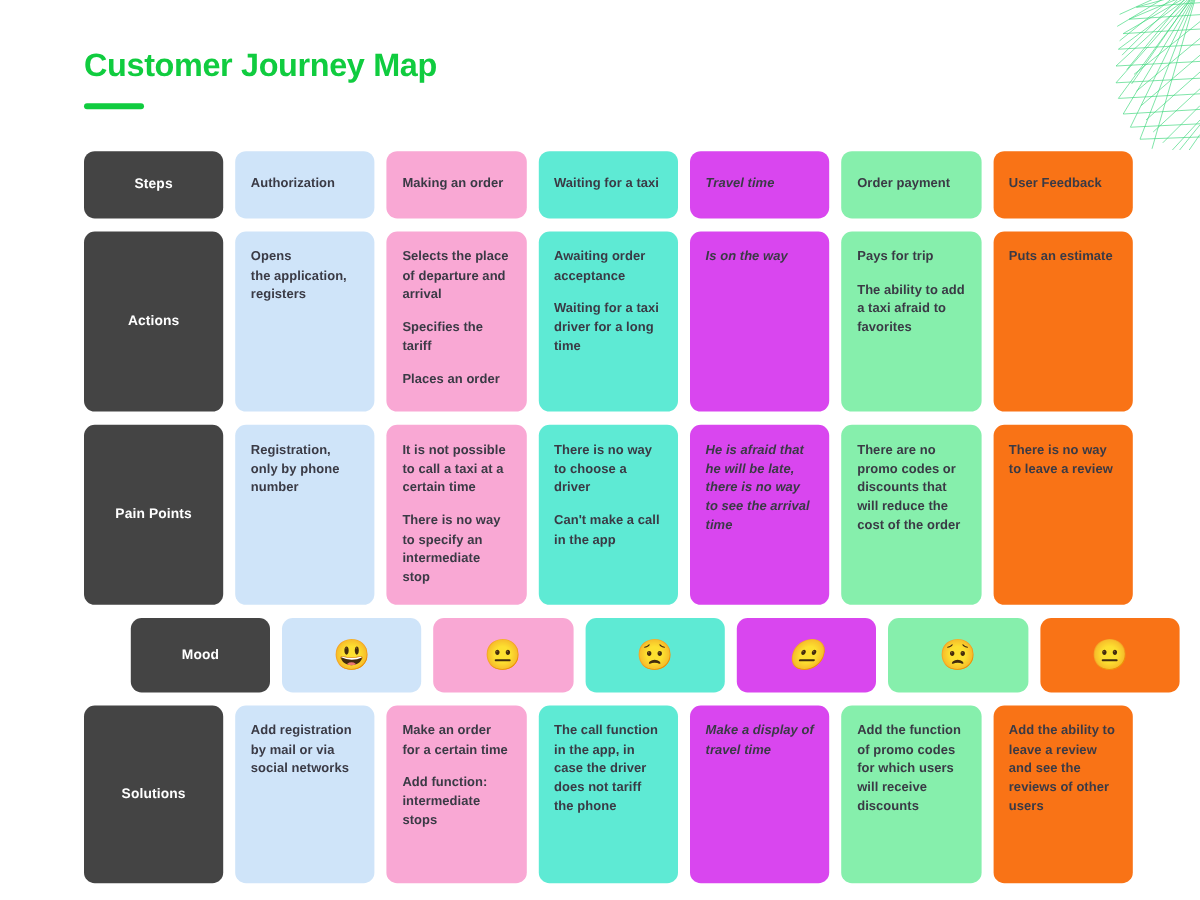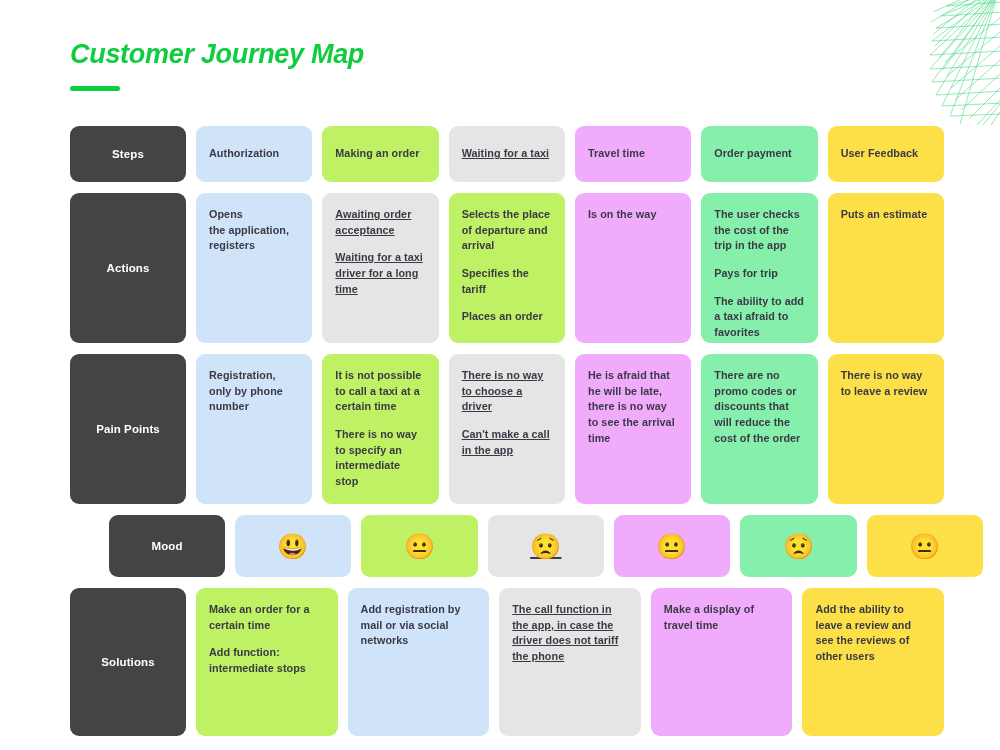"Customer Journey Map" #page-title { font-style: italic -> none }
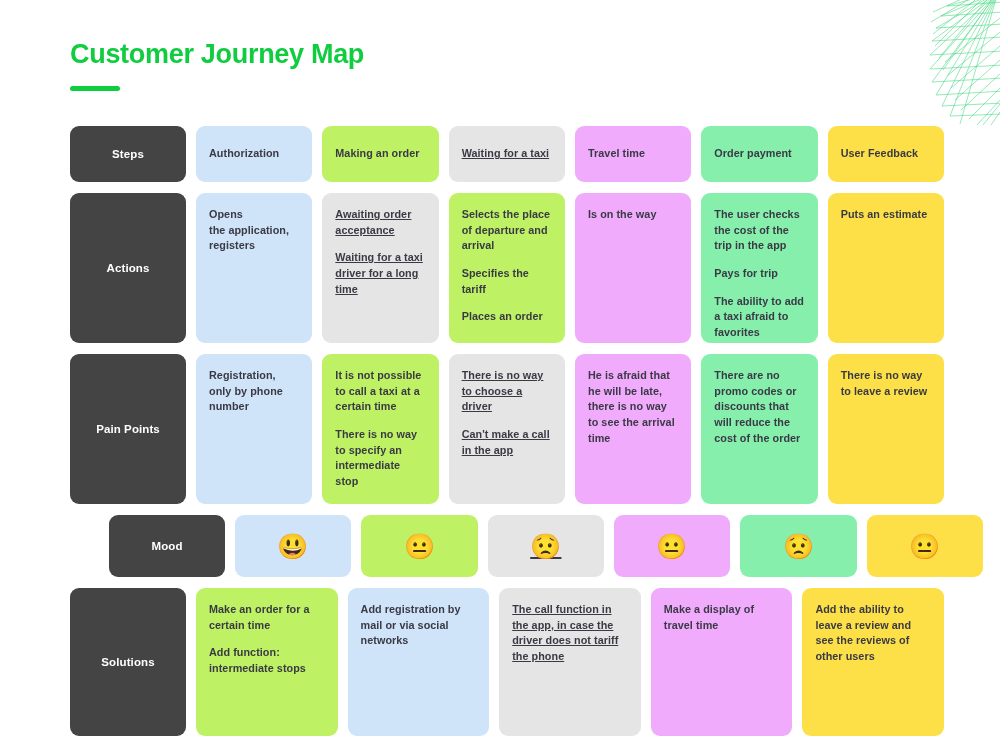"Making an order" .tint-1 { background: #bef264 -> #f9a8d4 }
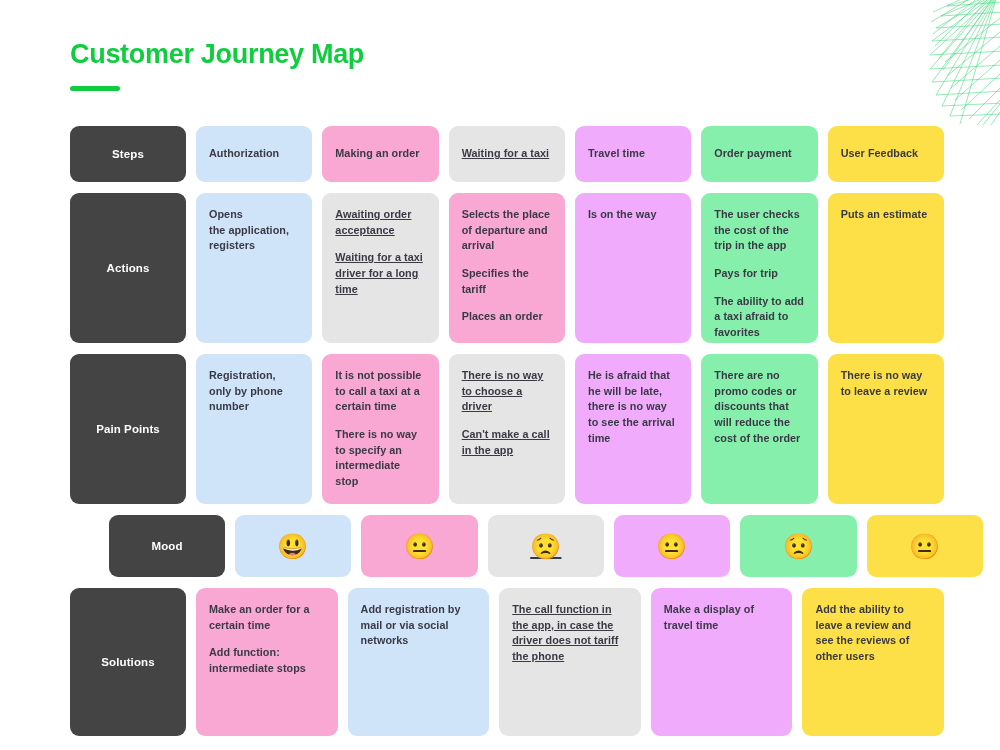"Waiting for a taxi" .tint-2 { background: #e5e5e5 -> #5eead4; text-decoration: underline -> none }
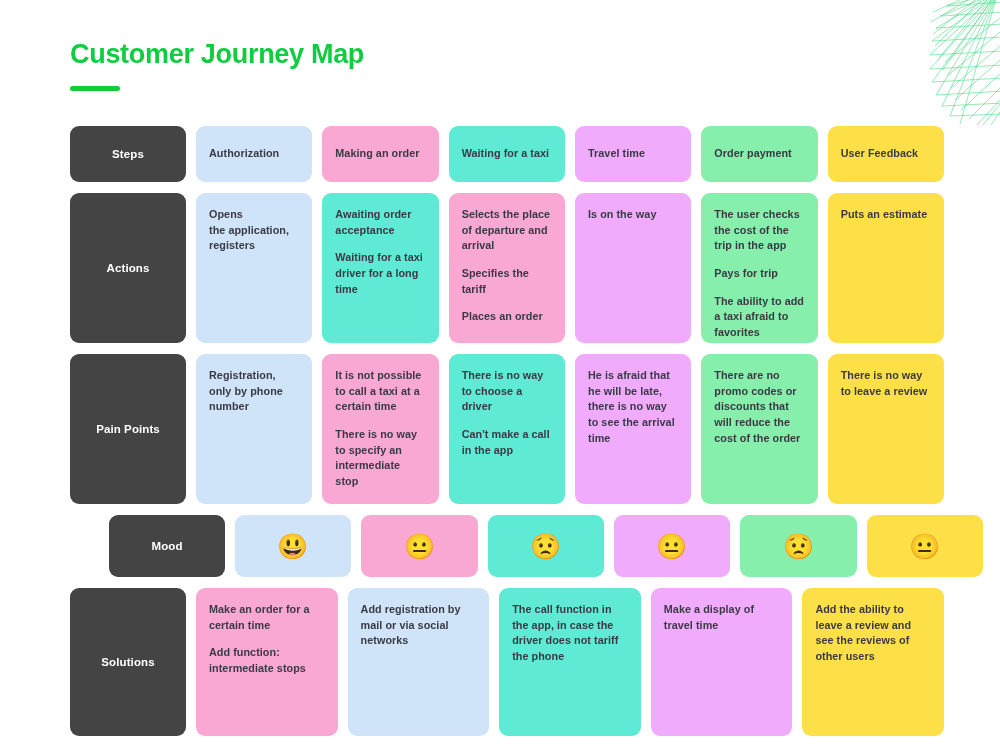"Travel time" .tint-3 { background: #f0abfc -> #d946ef; font-style: none -> italic }
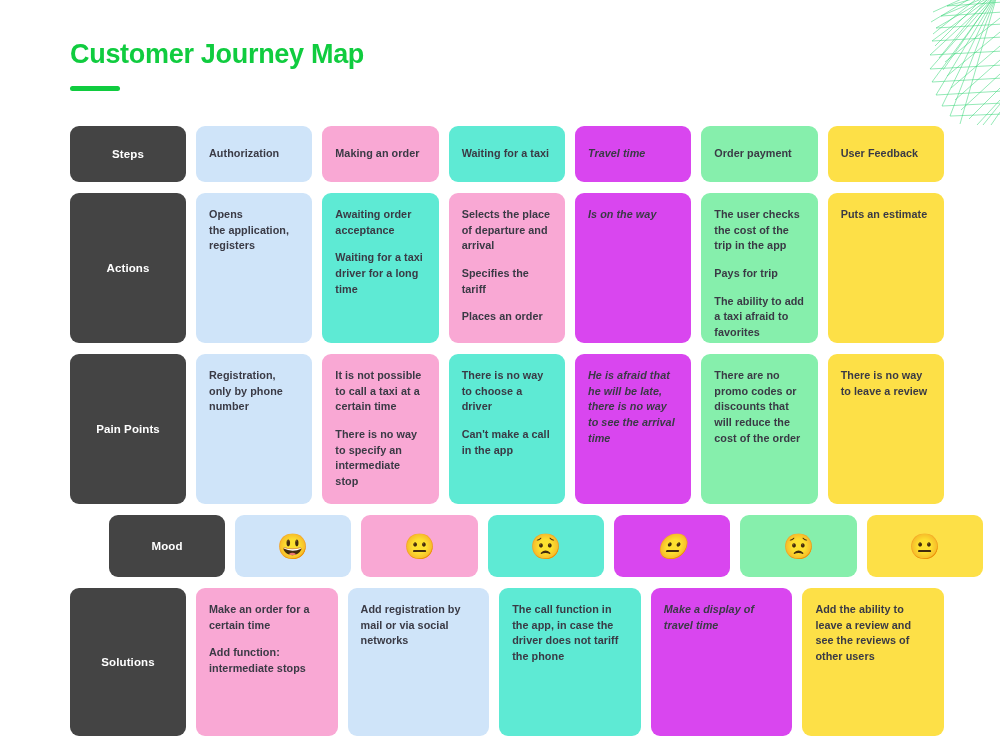"User Feedback" .tint-5 { background: #fde047 -> #f97316 }
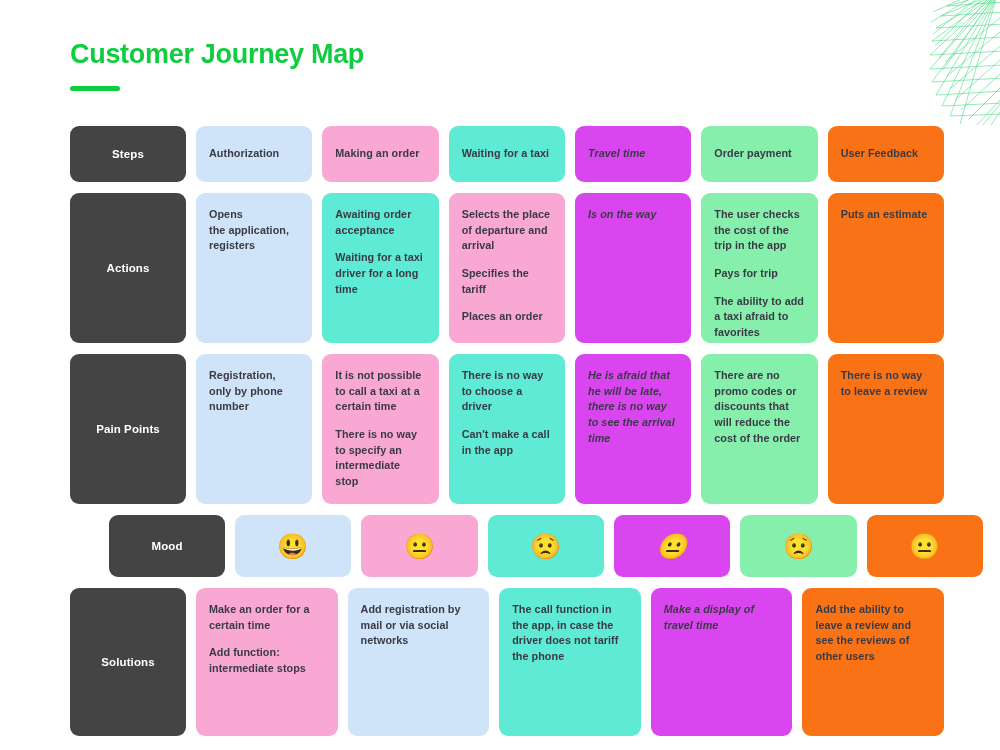"Awaiting order acceptance" div.cell { order: before "Selects the place of departure" -> after "Selects the place of departure" }
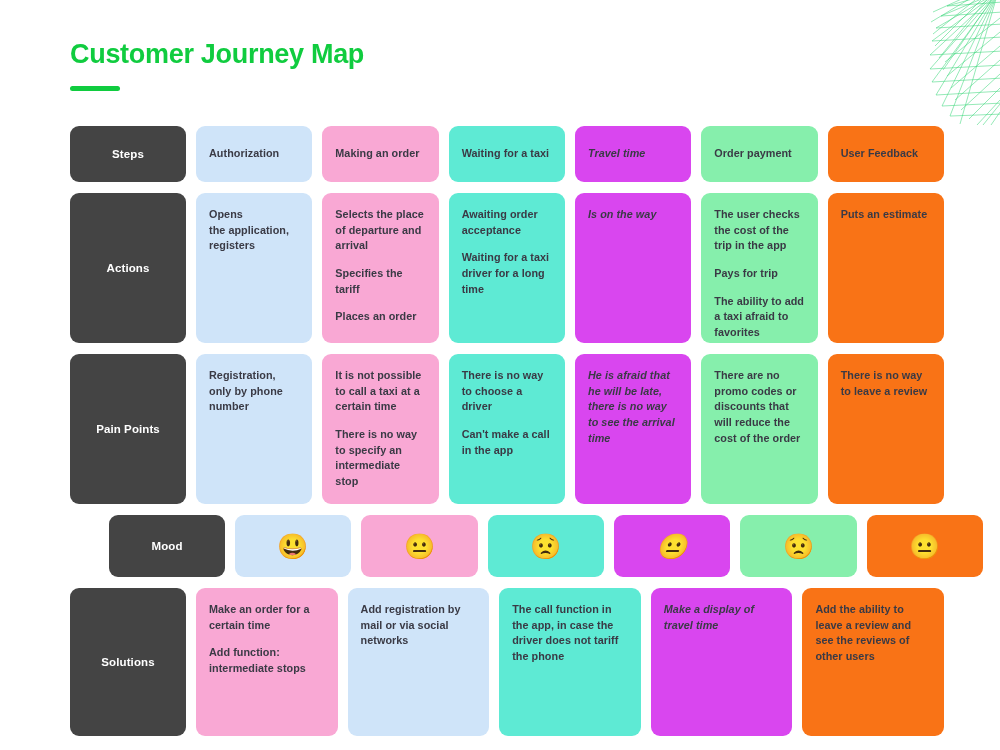"The user checks the cost" p { html: <p>The user checks the cost of the trip in the app</p> -> none }
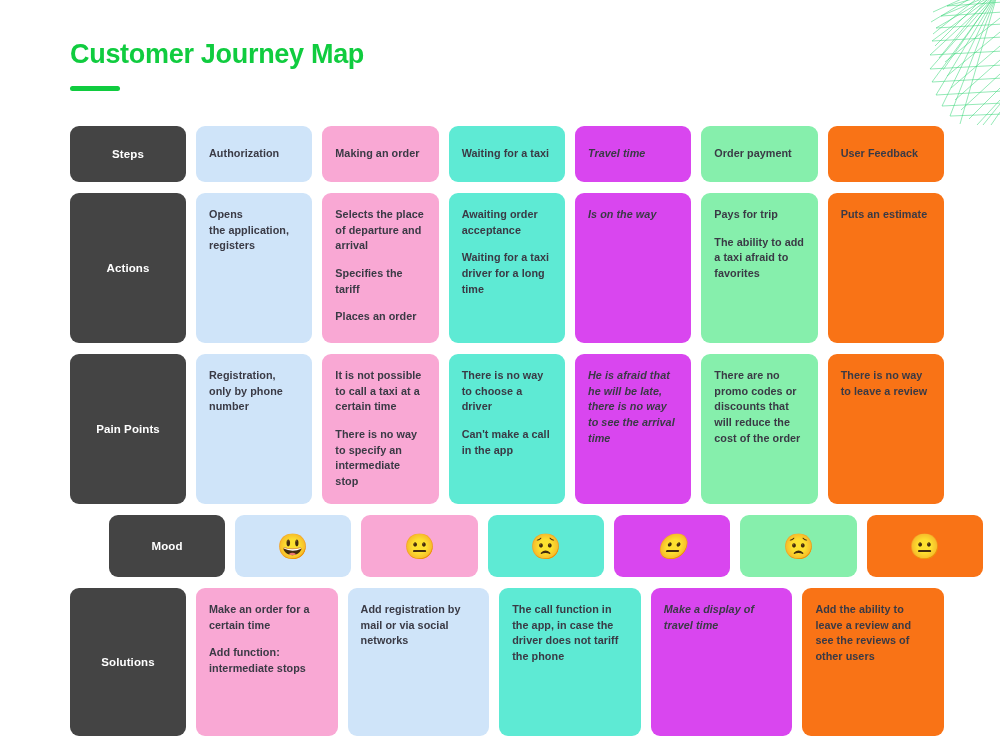"Make an order for a" div.cell { order: before "Add registration by mail or" -> after "Add registration by mail or" }
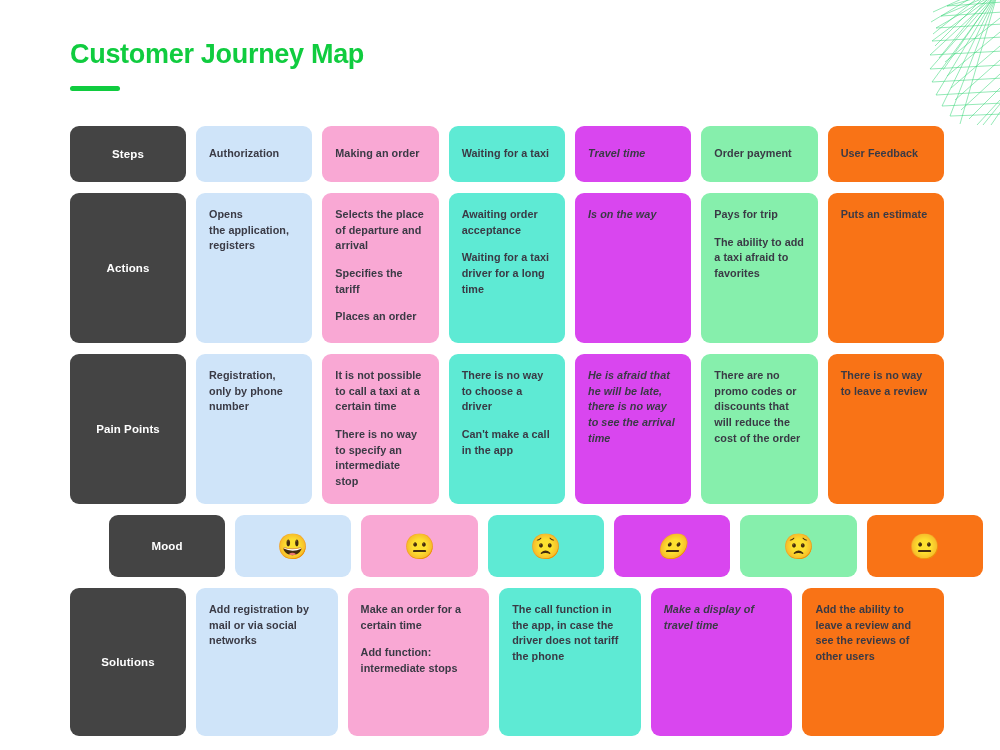"Add the function of promo" div.cell { html: none -> <div> <p>Add the function of promo codes for which users will receive discounts</p> </div> }
